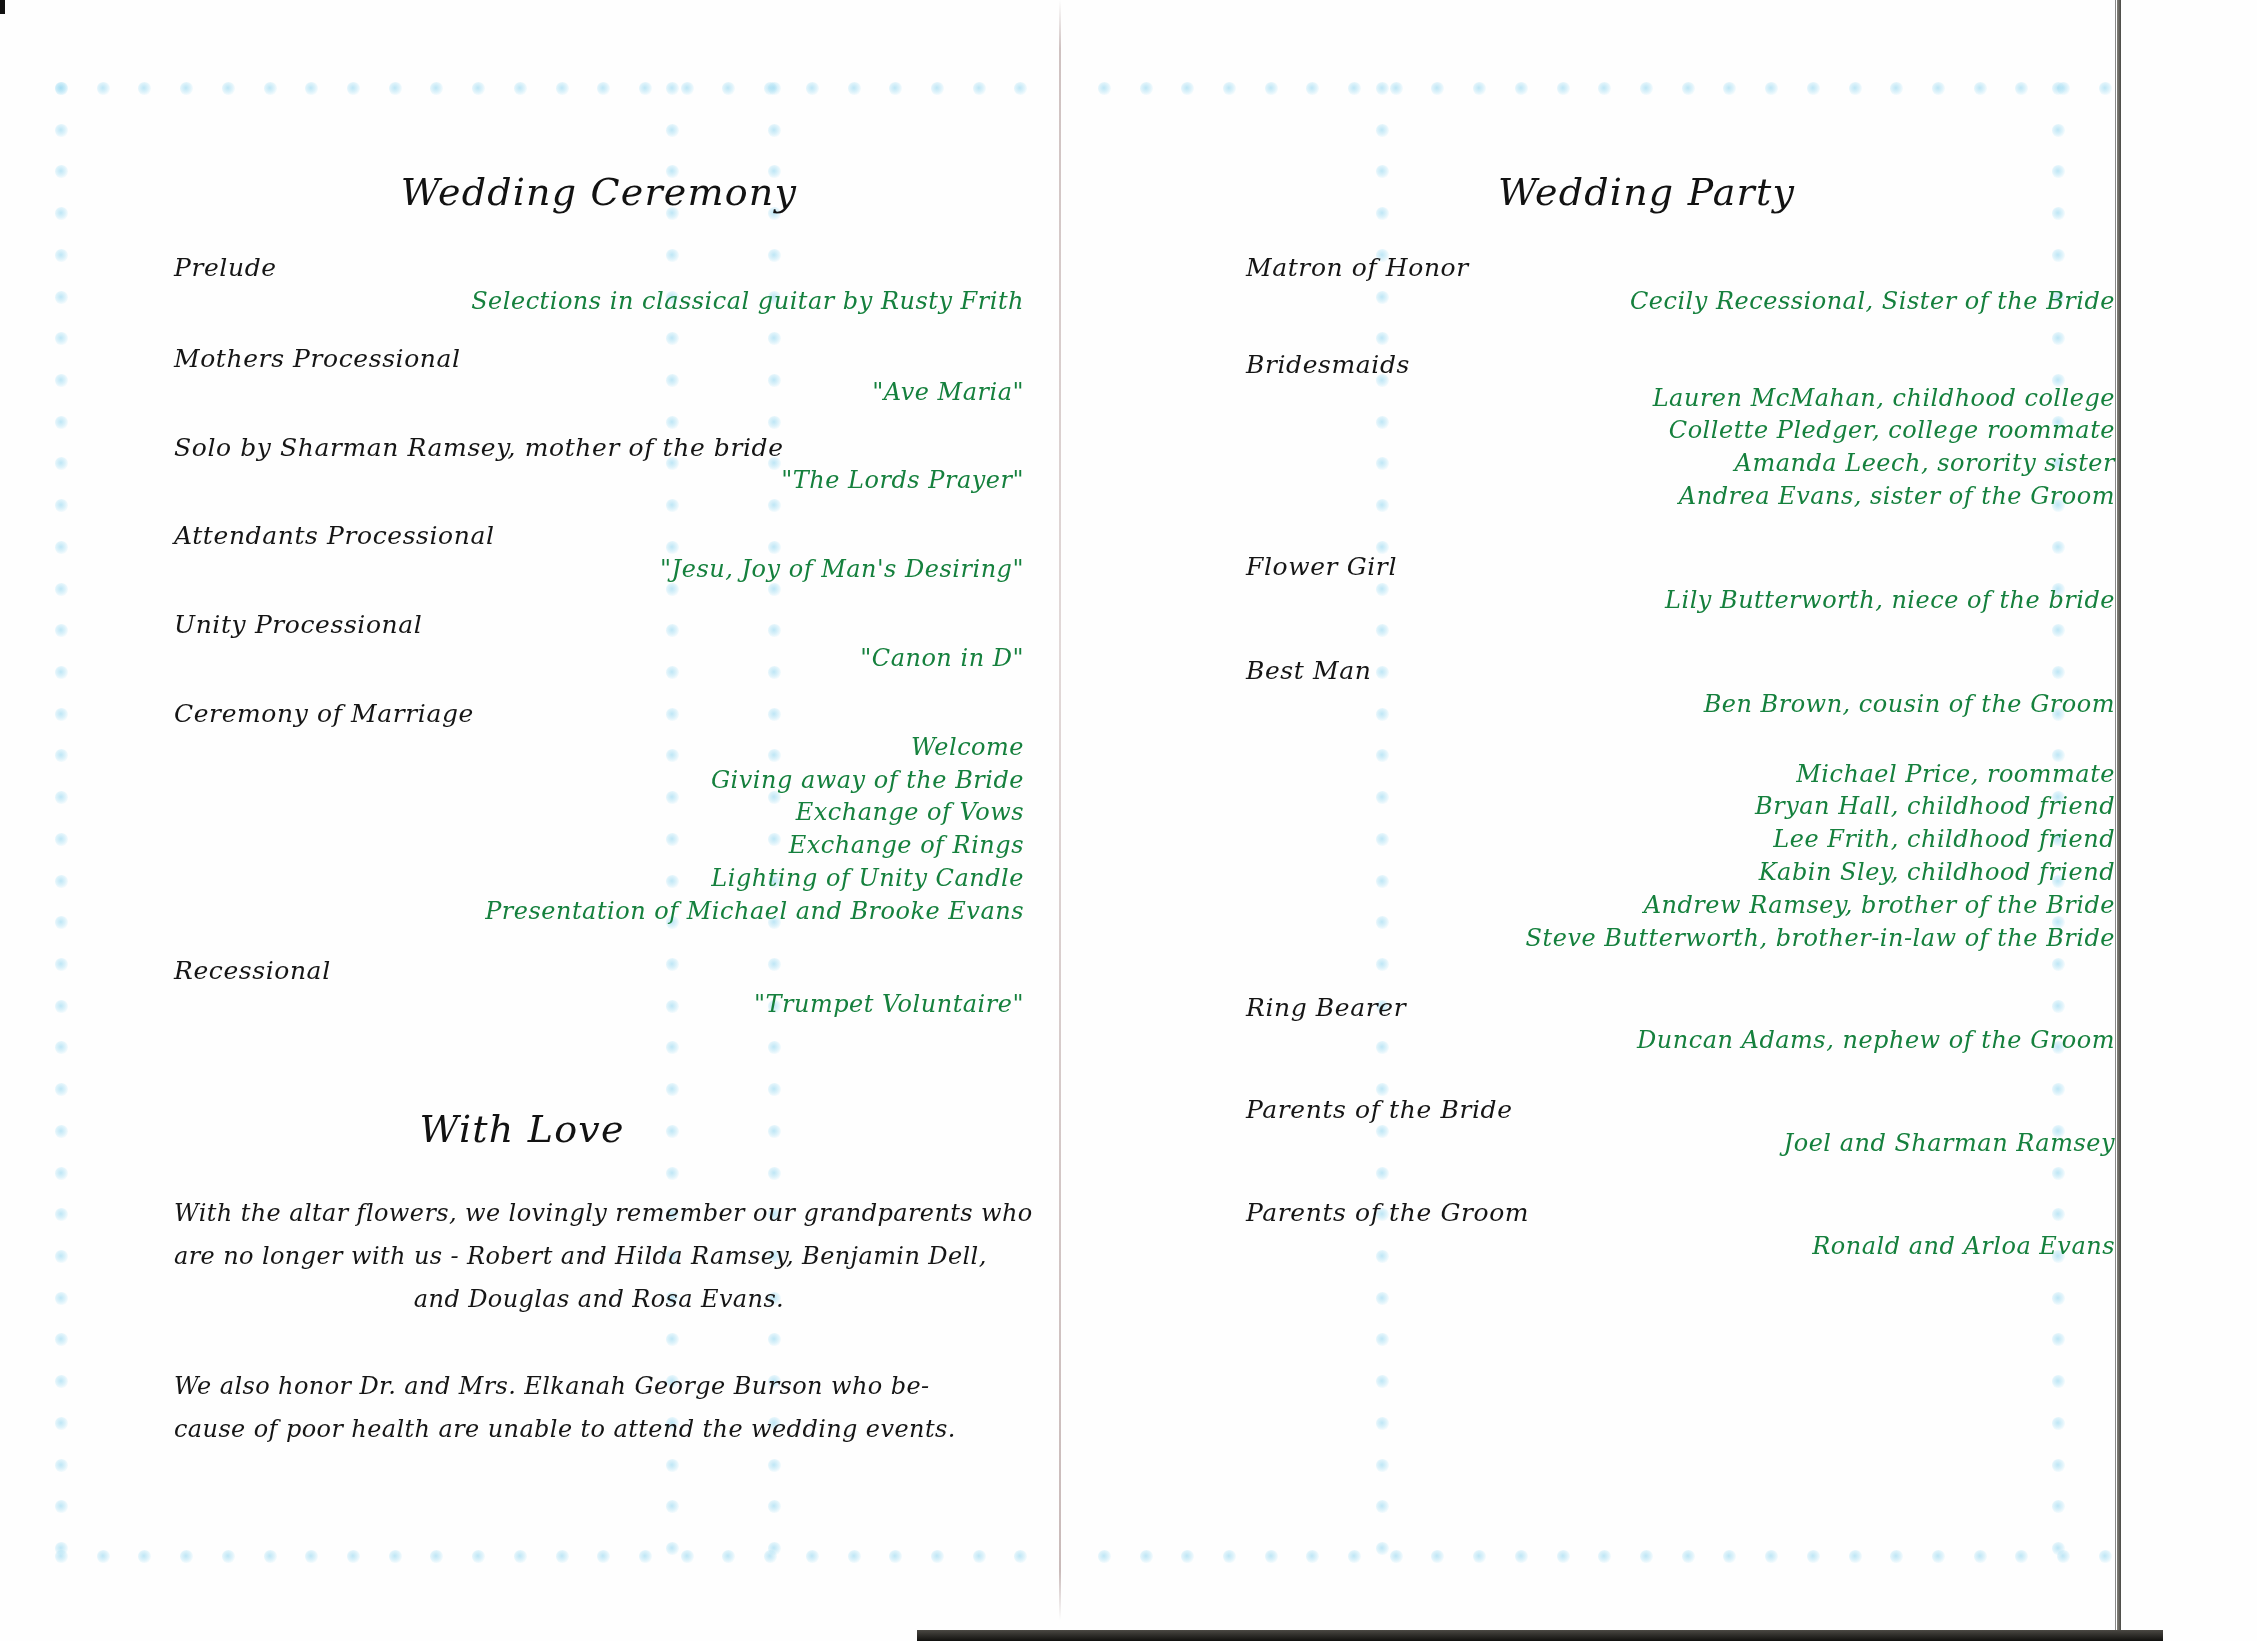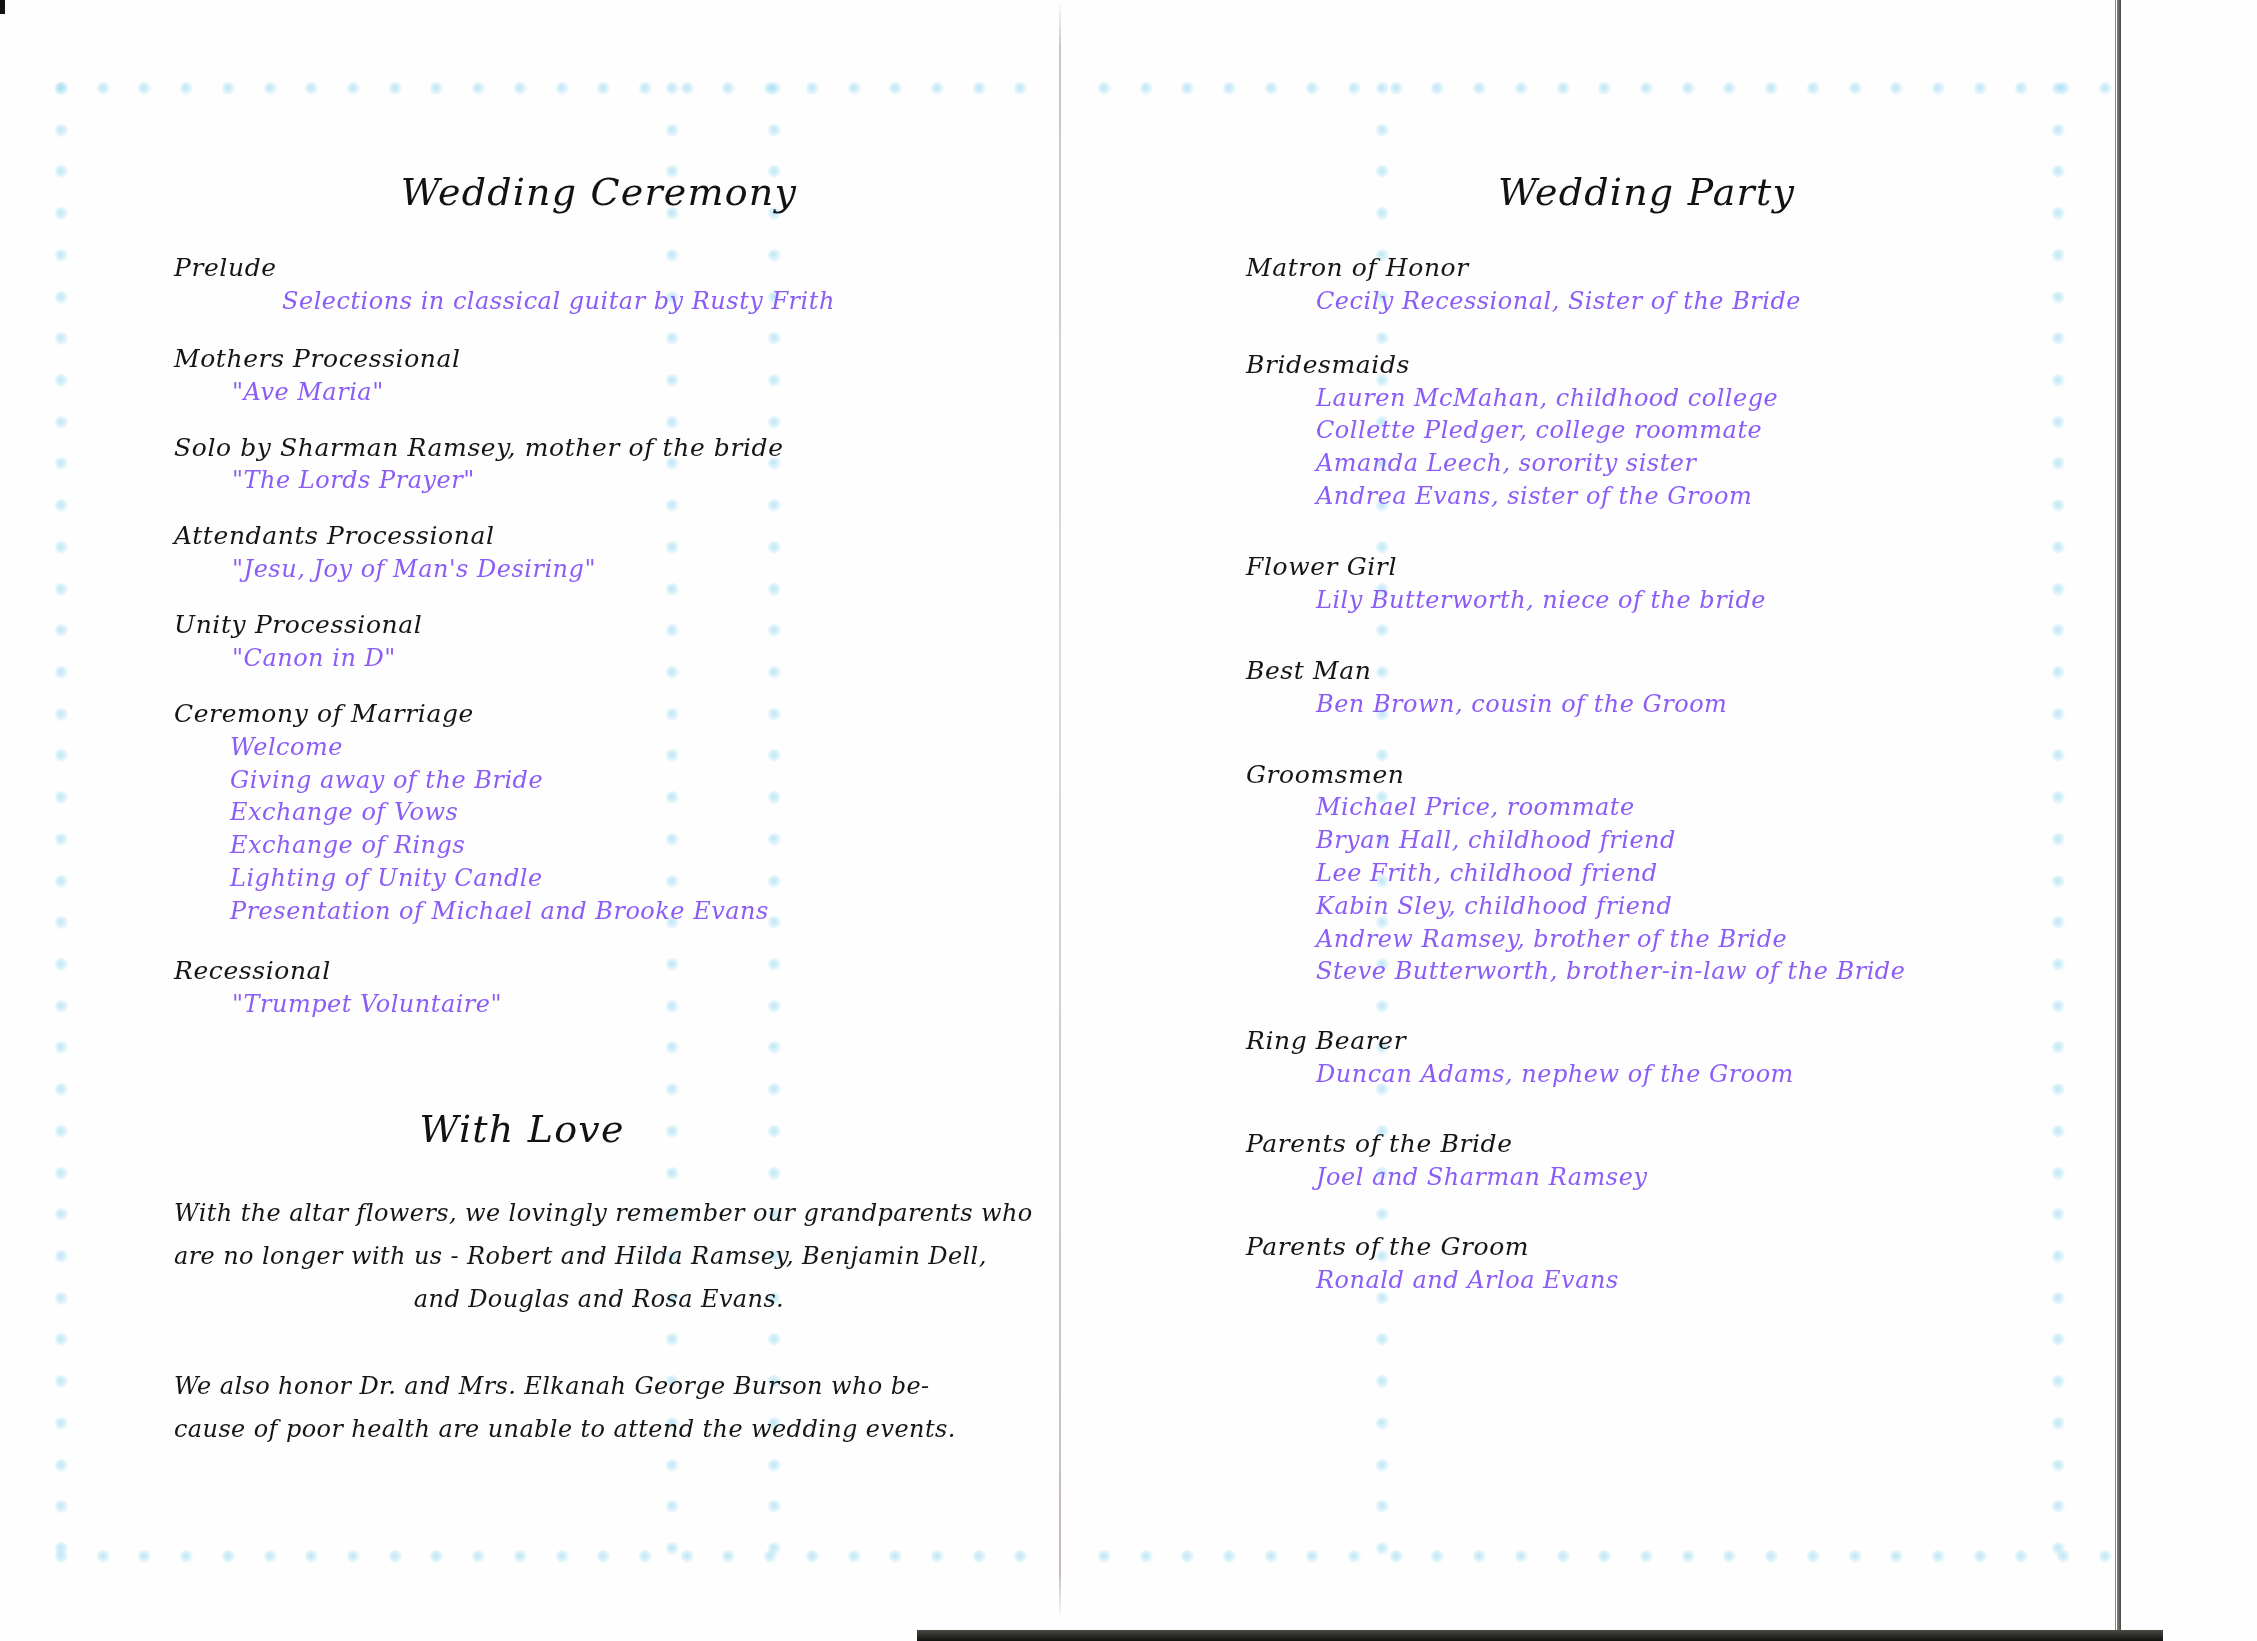"Selections in classical guitar by" .ent-sub { color: #8b5cf6 -> #15803d; text-align: none -> right }
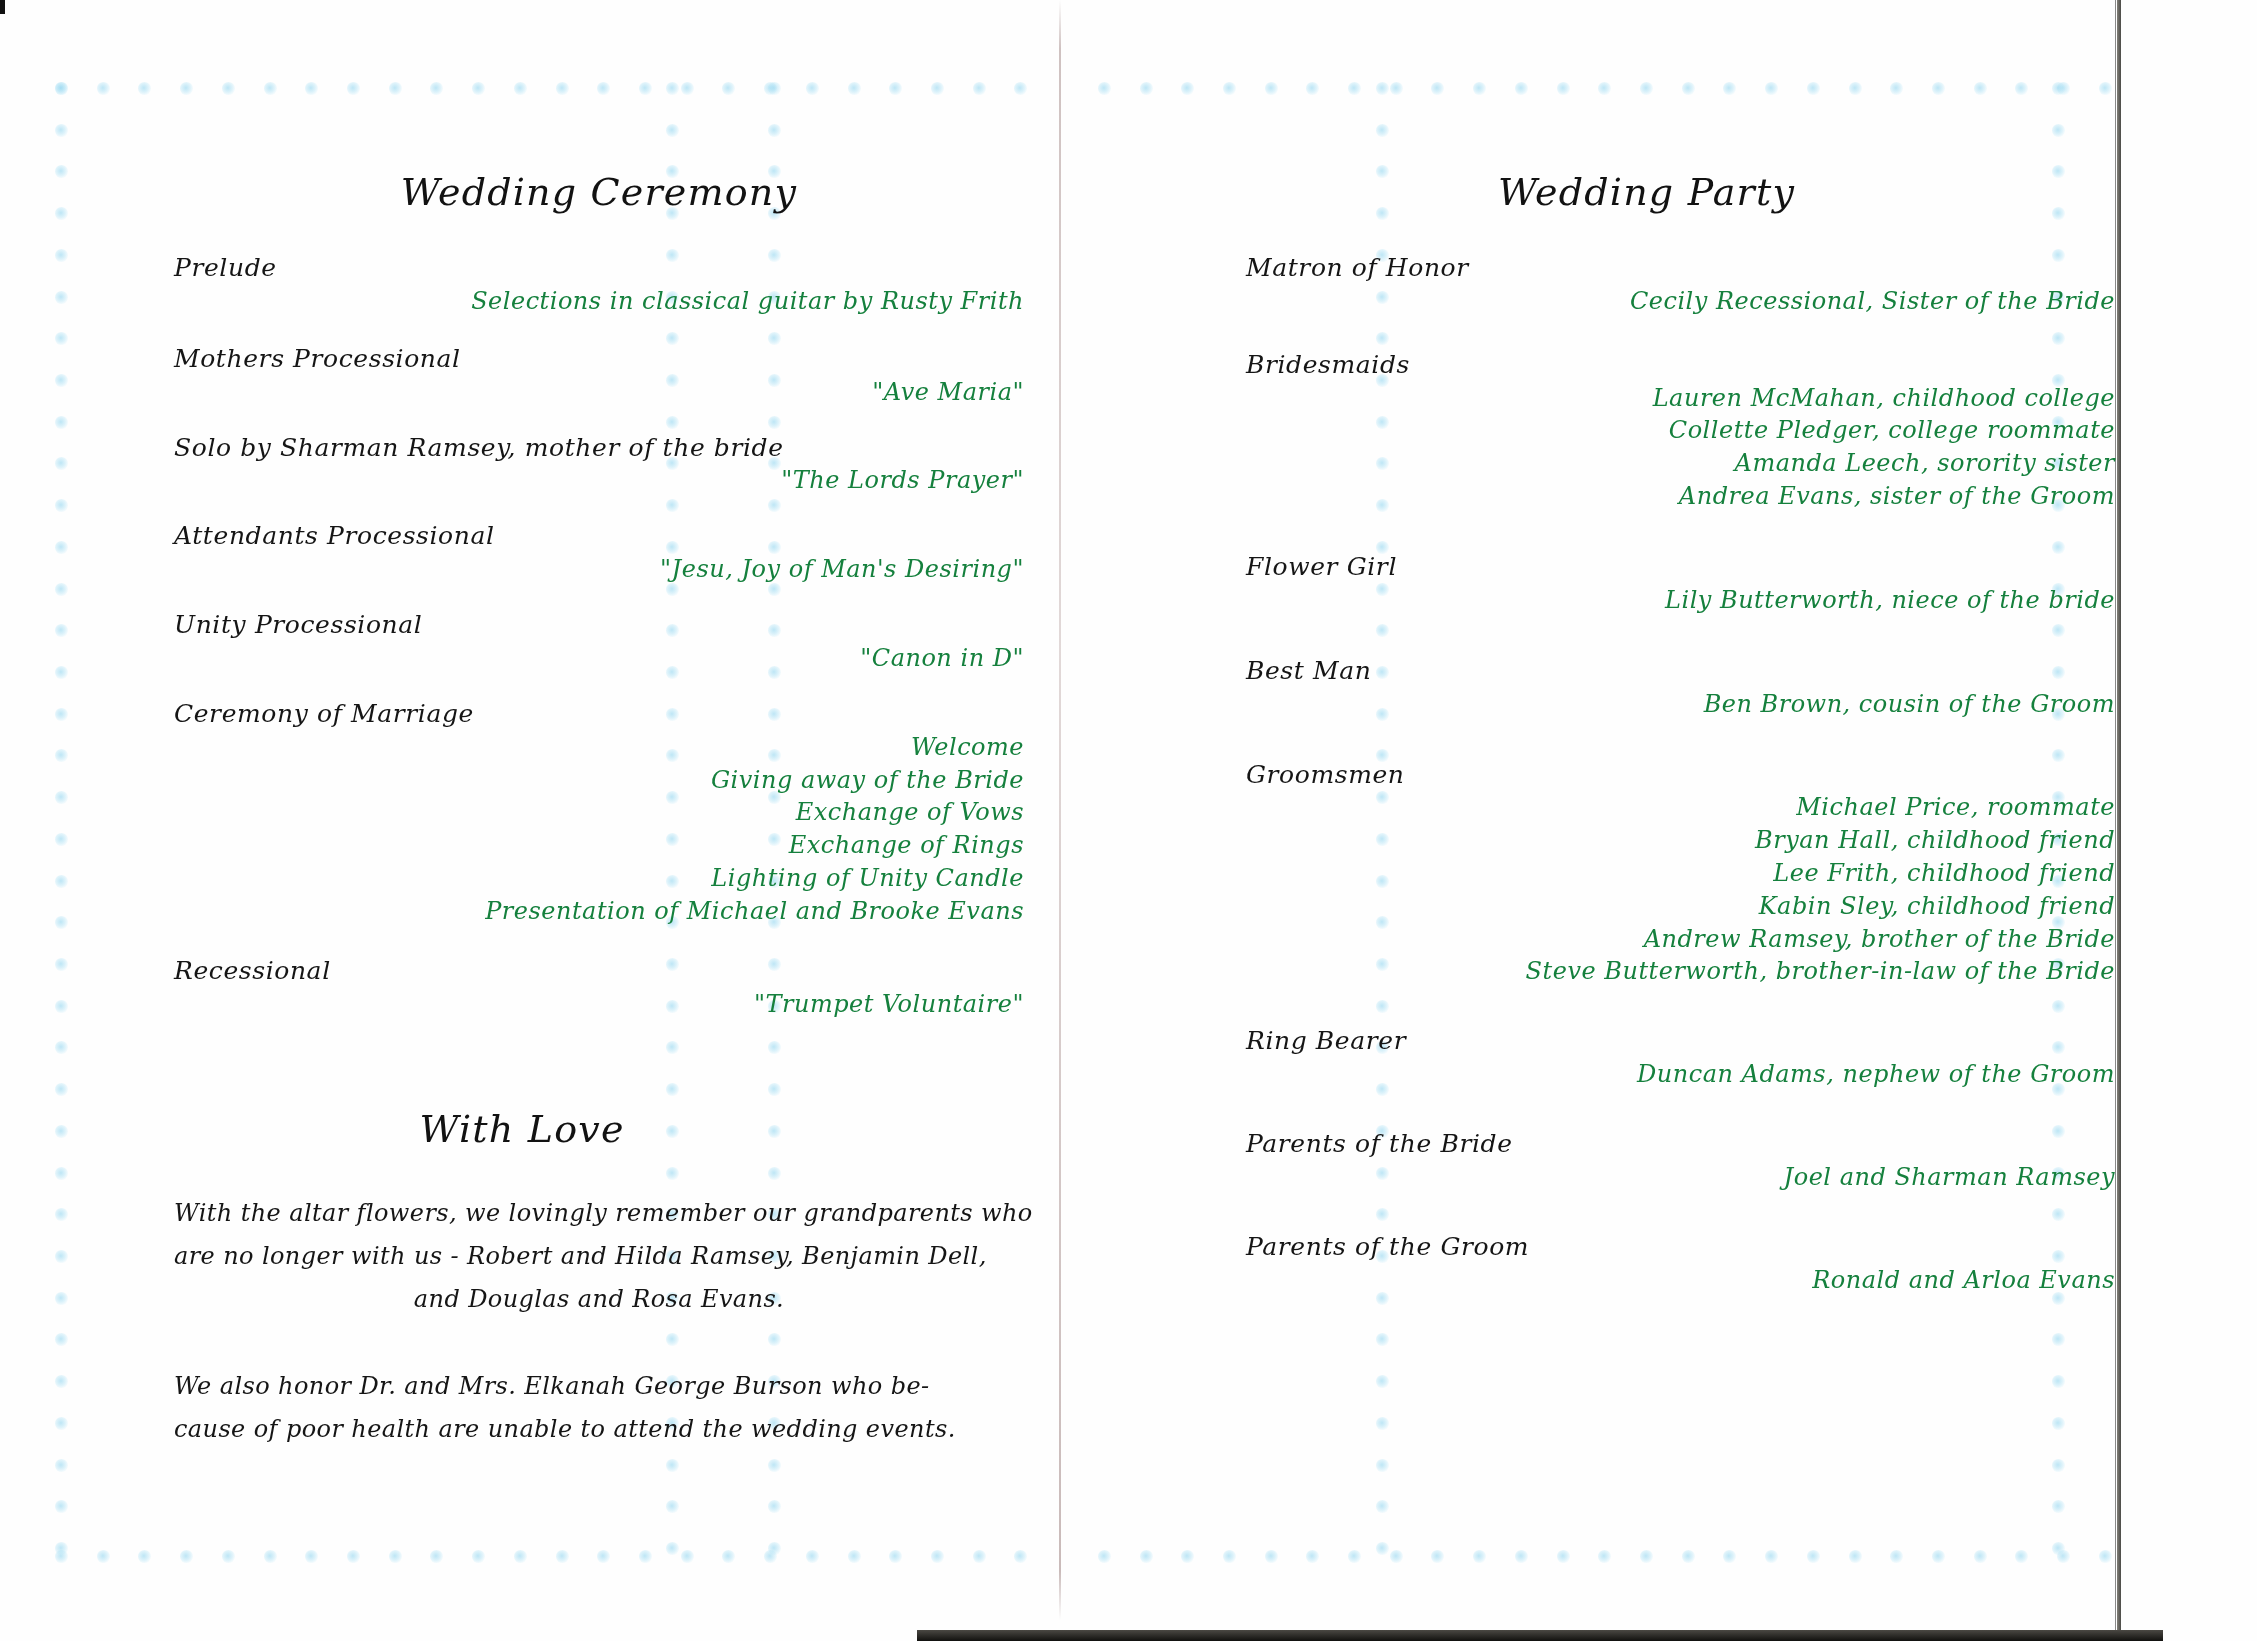"Groomsmen" div.ent-title { html: <div>Groomsmen</div> -> none }
